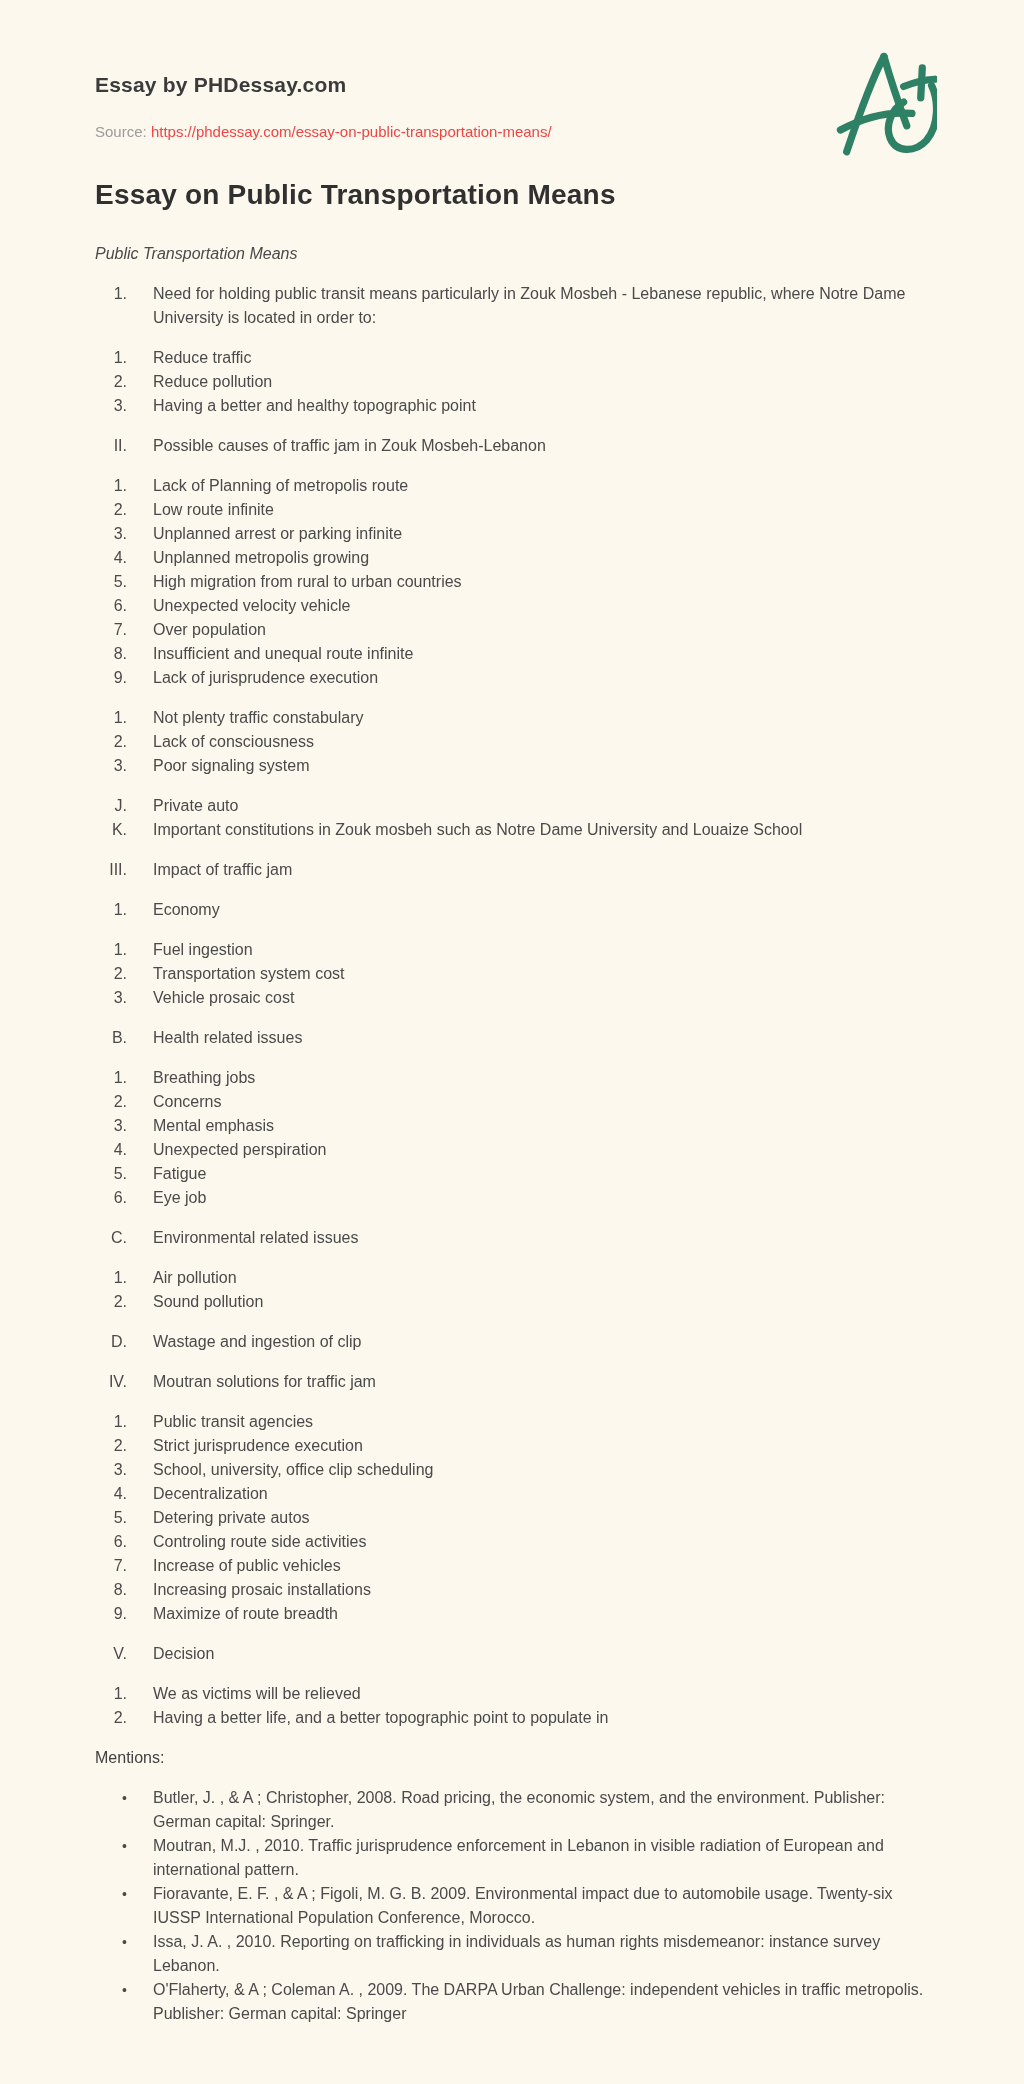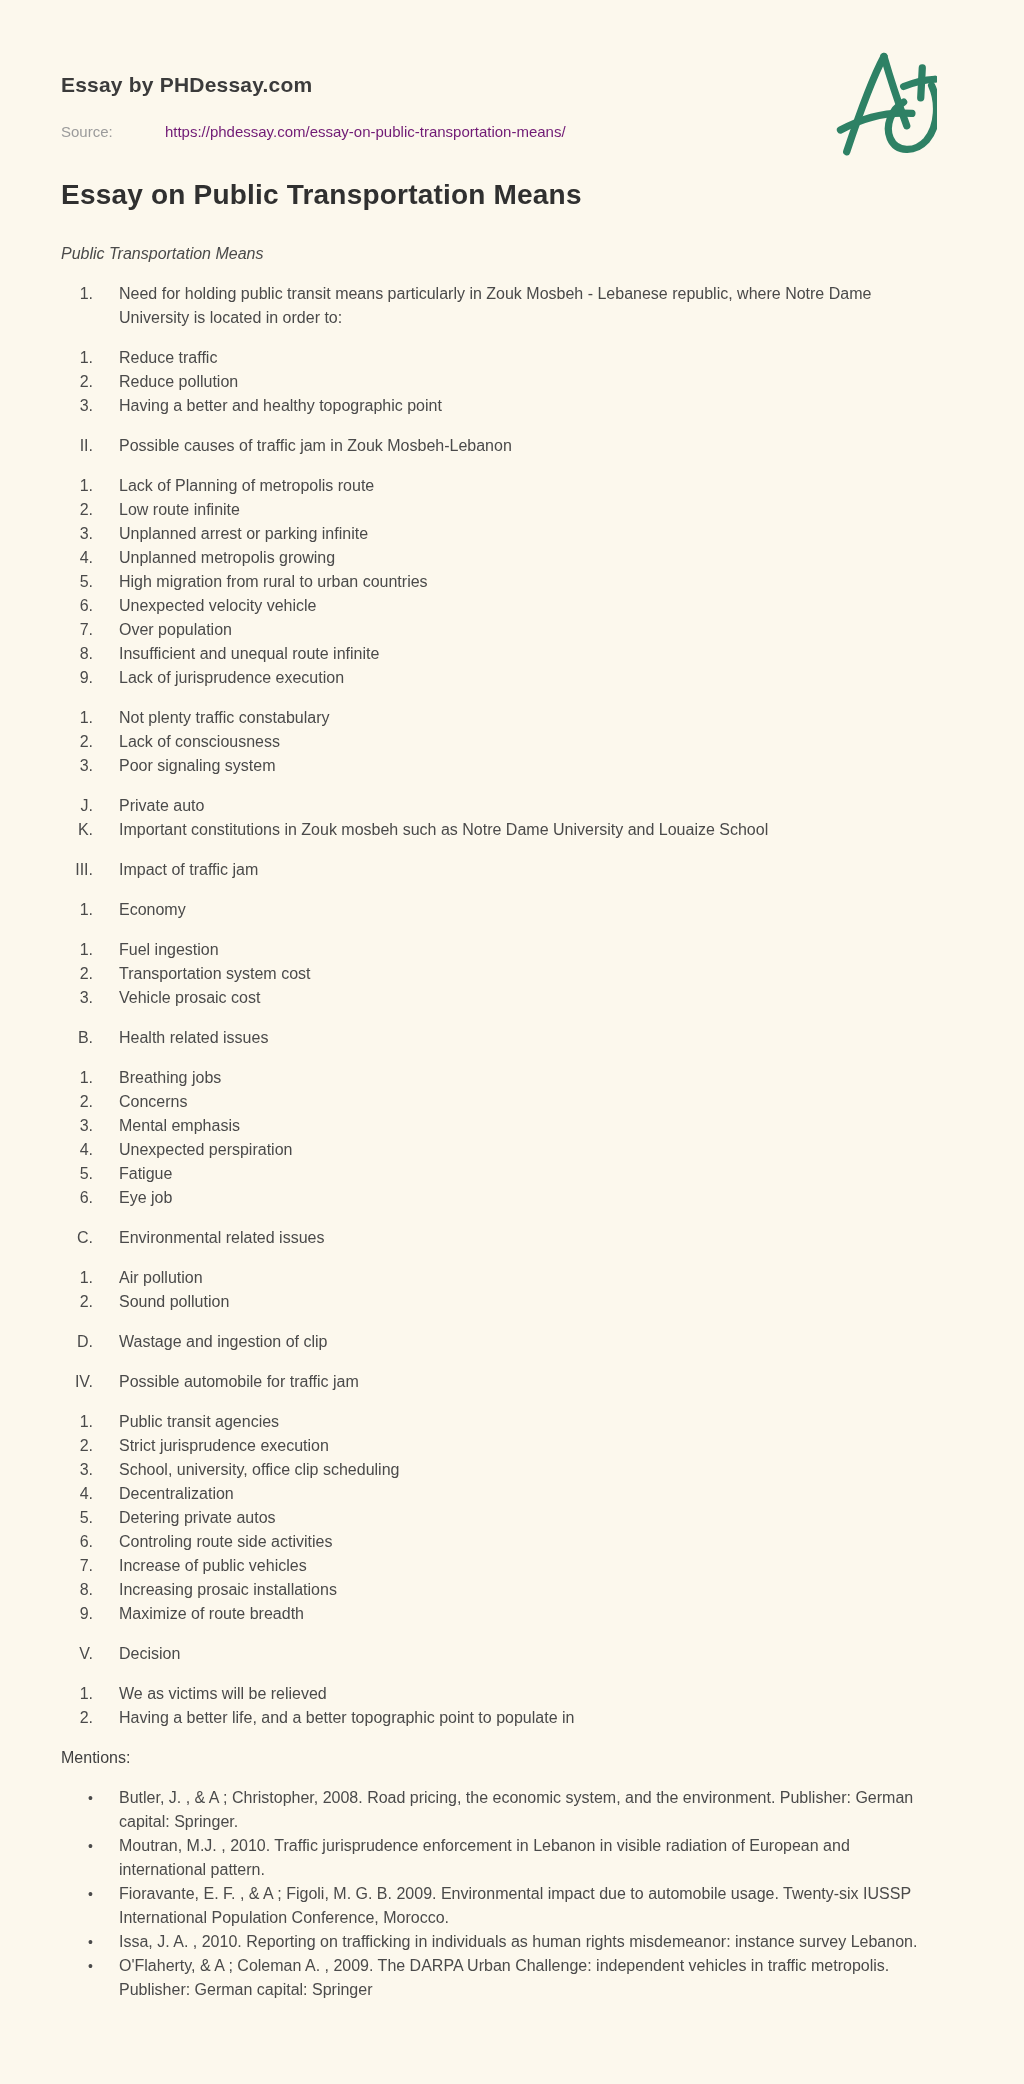"Essay by PHDessay.com" .content { padding: 70px 0 0 61px -> 70px 0 0 95px }
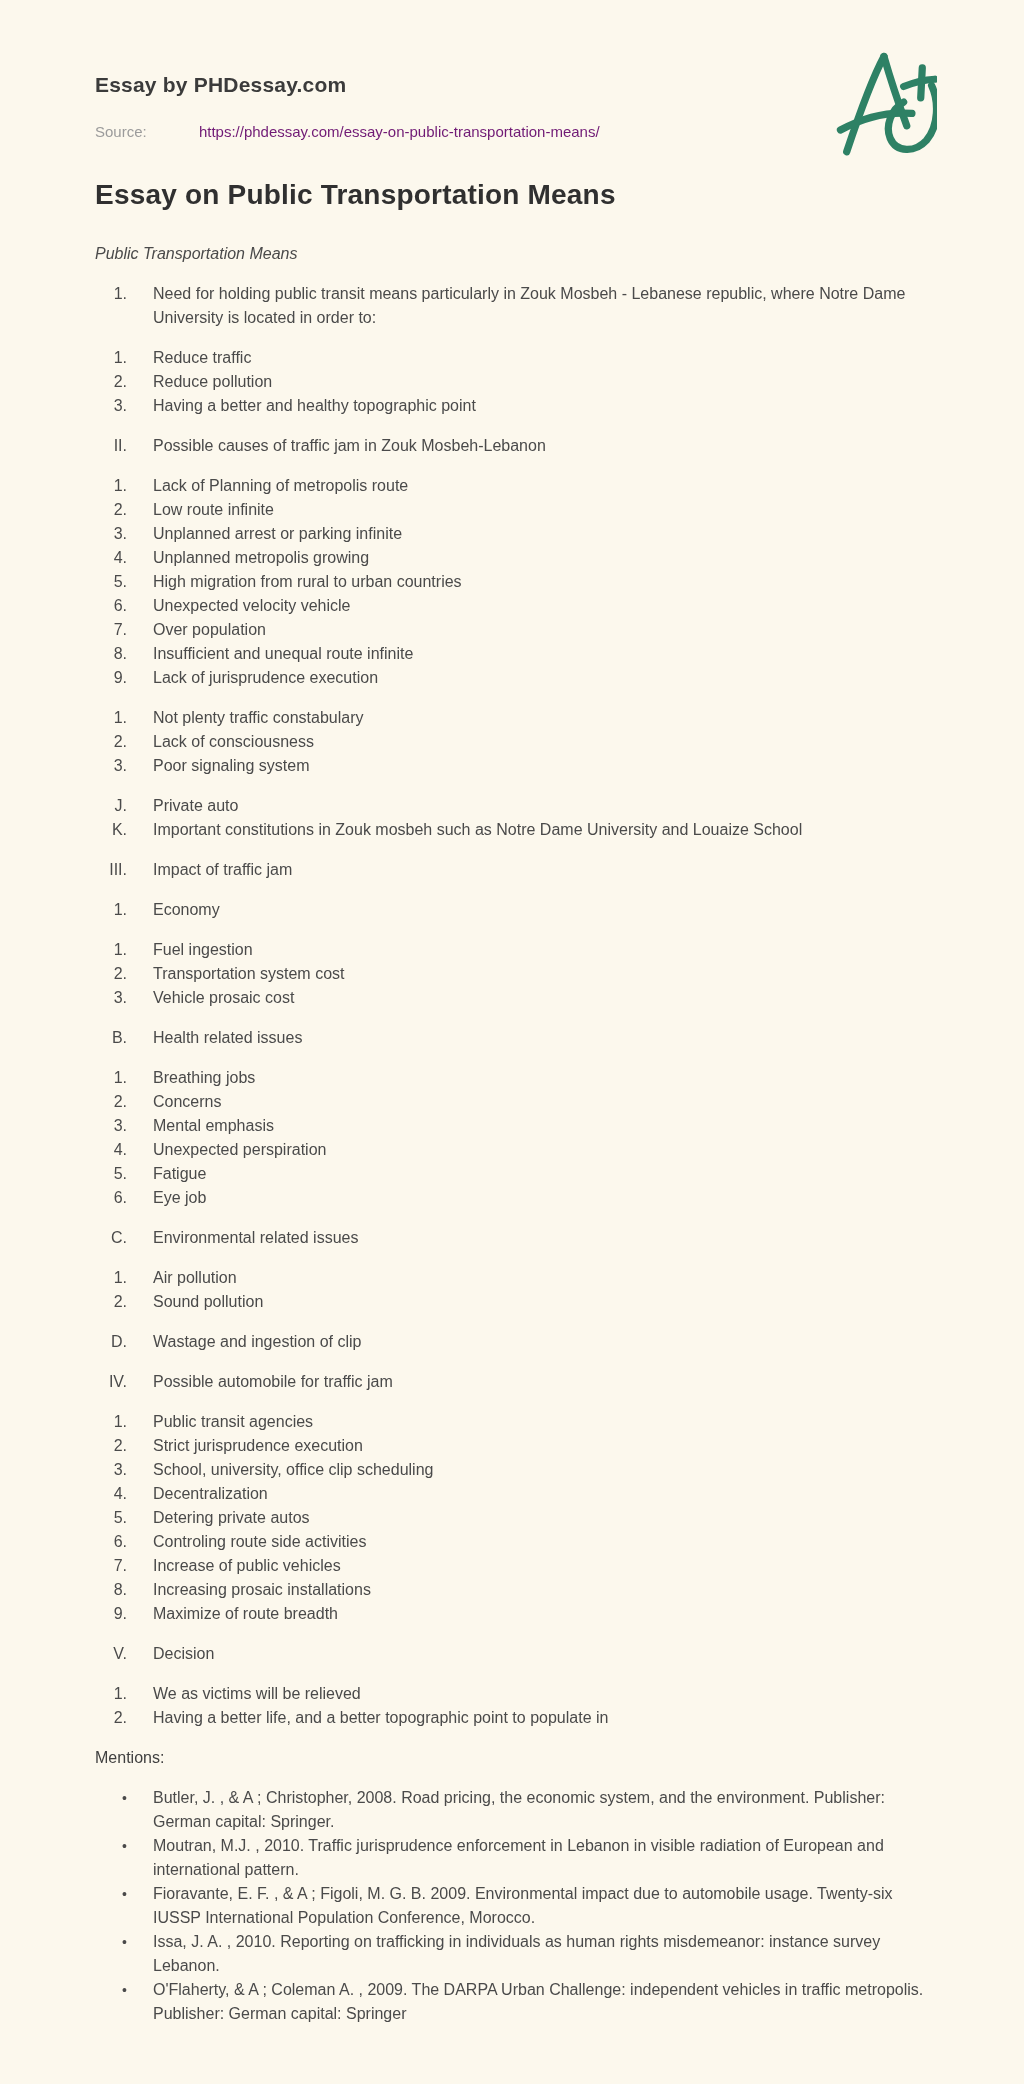"https://phdessay.com/essay-on-public-tra" .source-line a { color: #701a75 -> #ef4444; margin-left: 48px -> none }
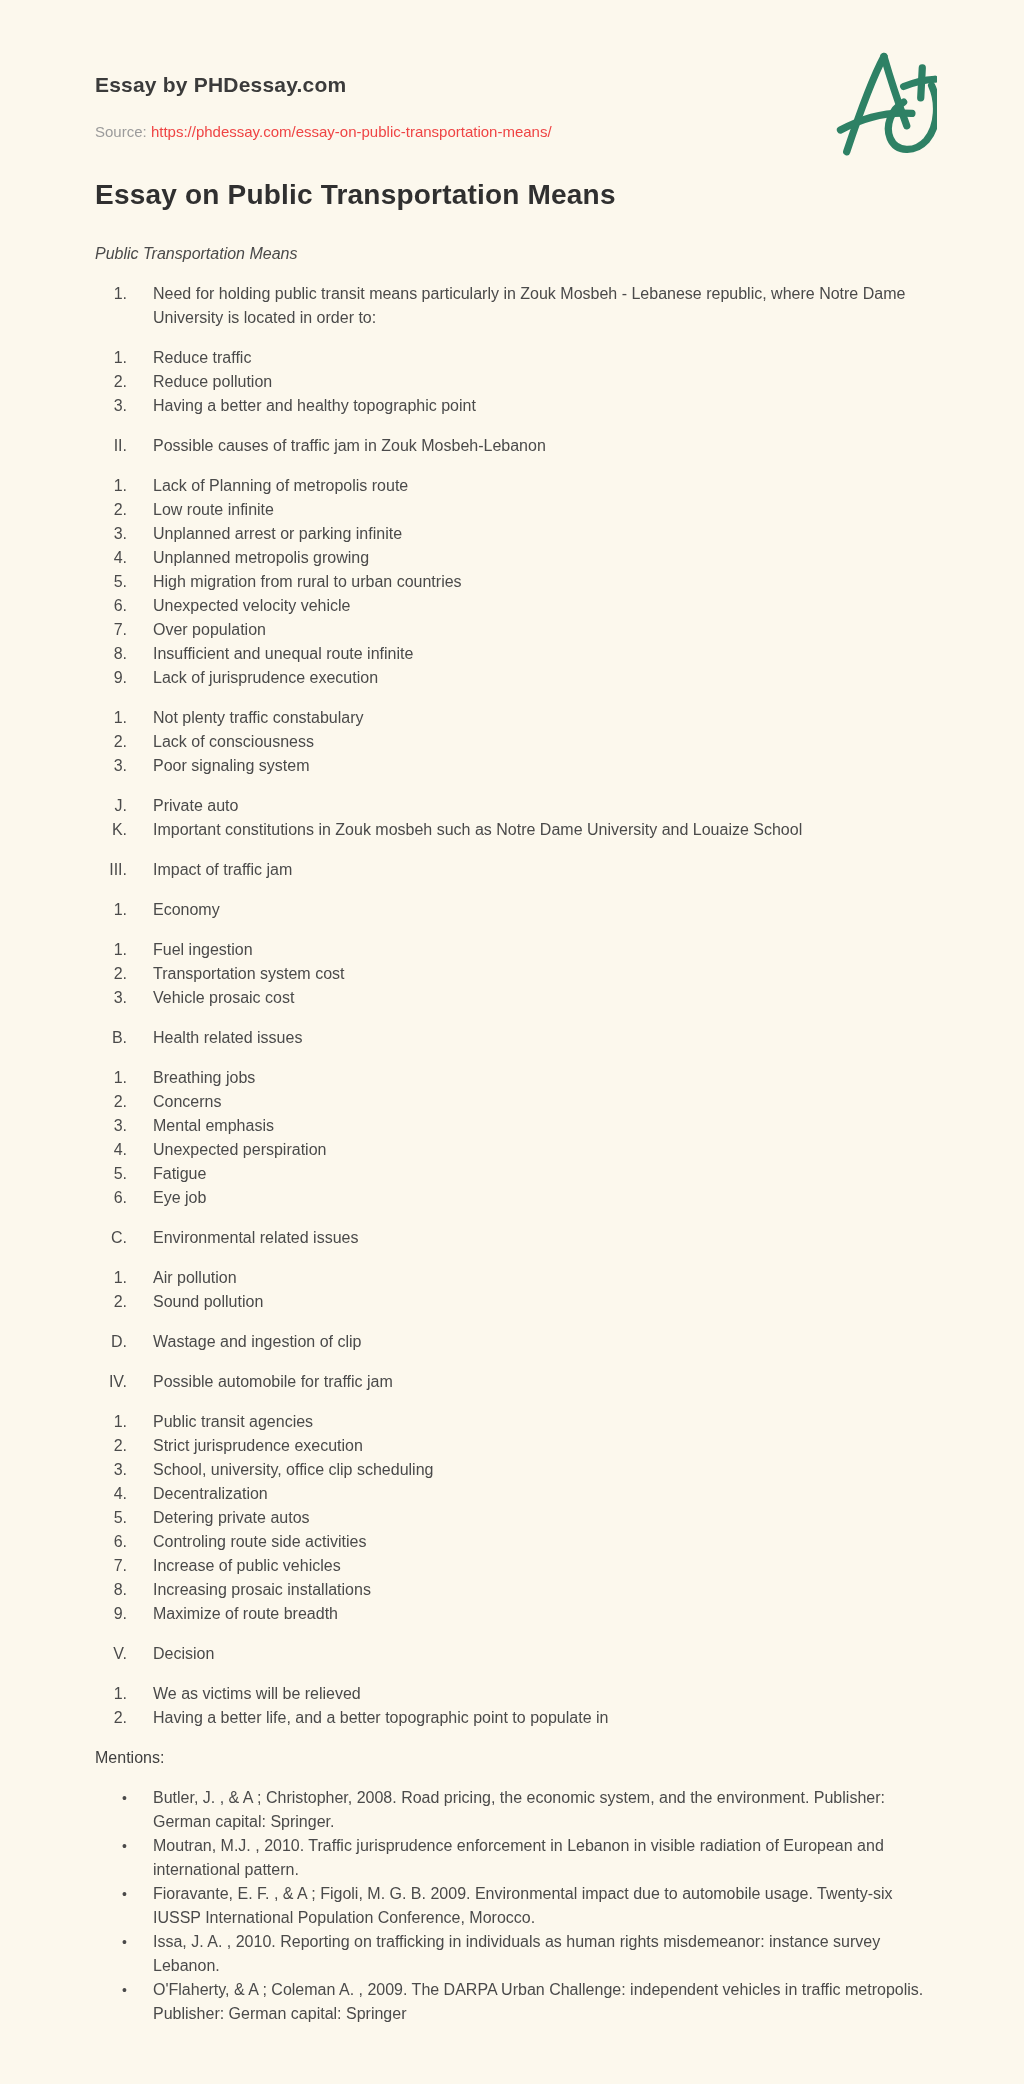"Possible automobile for traffic jam" span.txt { text: Possible automobile -> Moutran solutions }
